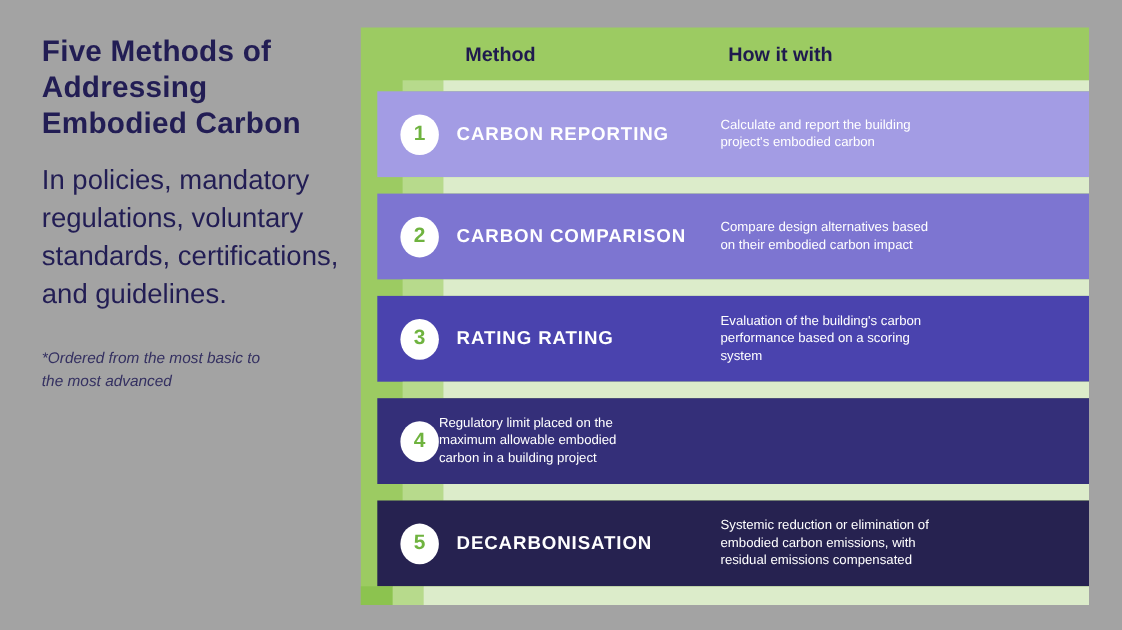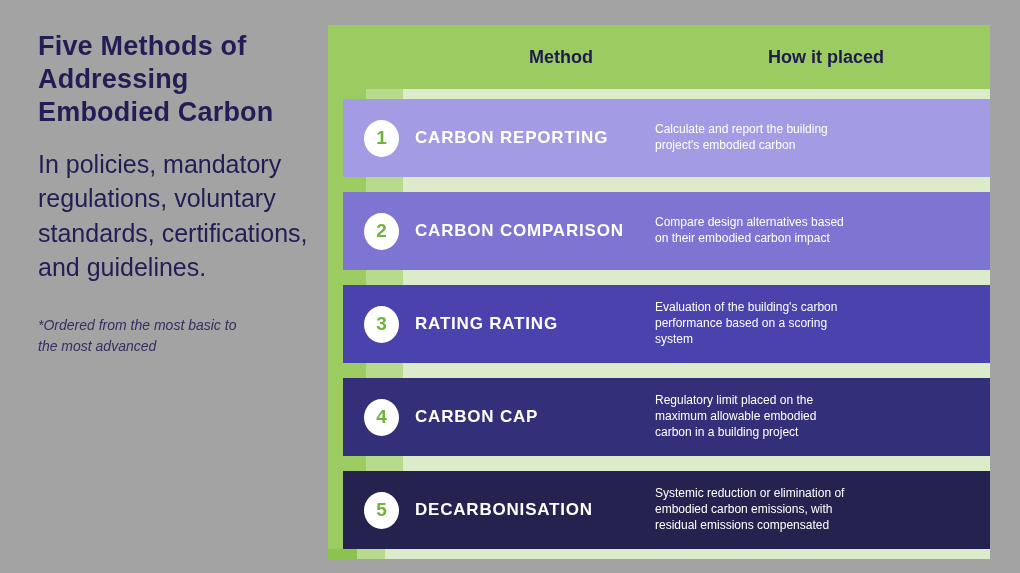"Method" .thead { height: 64px -> 48px; justify-content: center -> none }
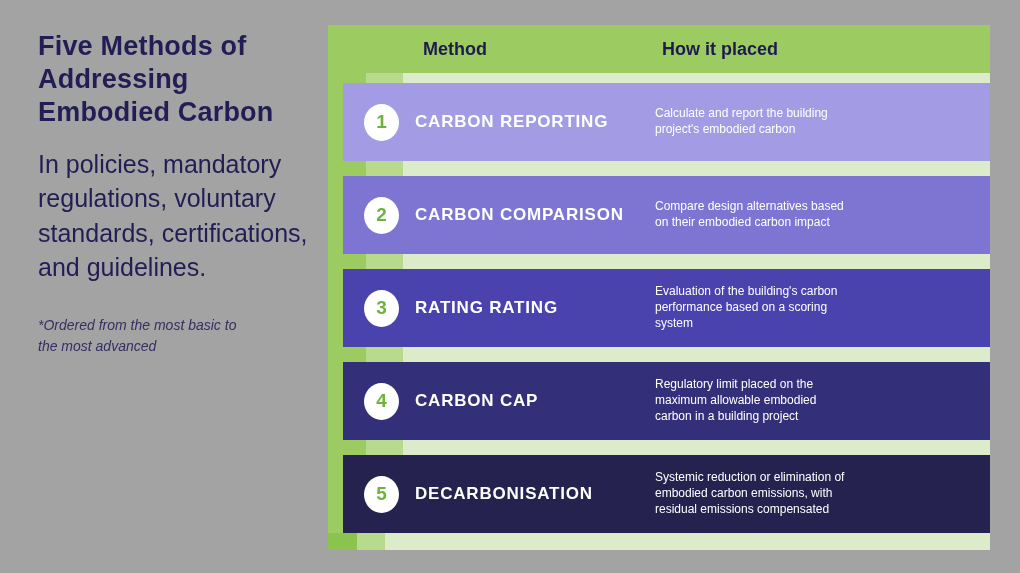"How it placed" span.th-how { text: placed -> with }
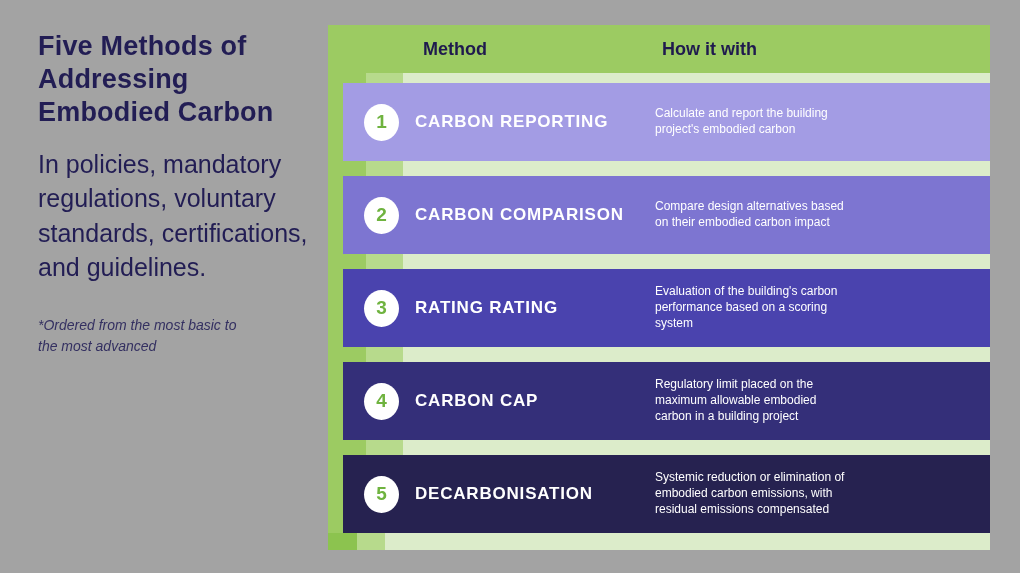"CARBON CAP" div.method-name { html: <div>CARBON CAP</div> -> none }
